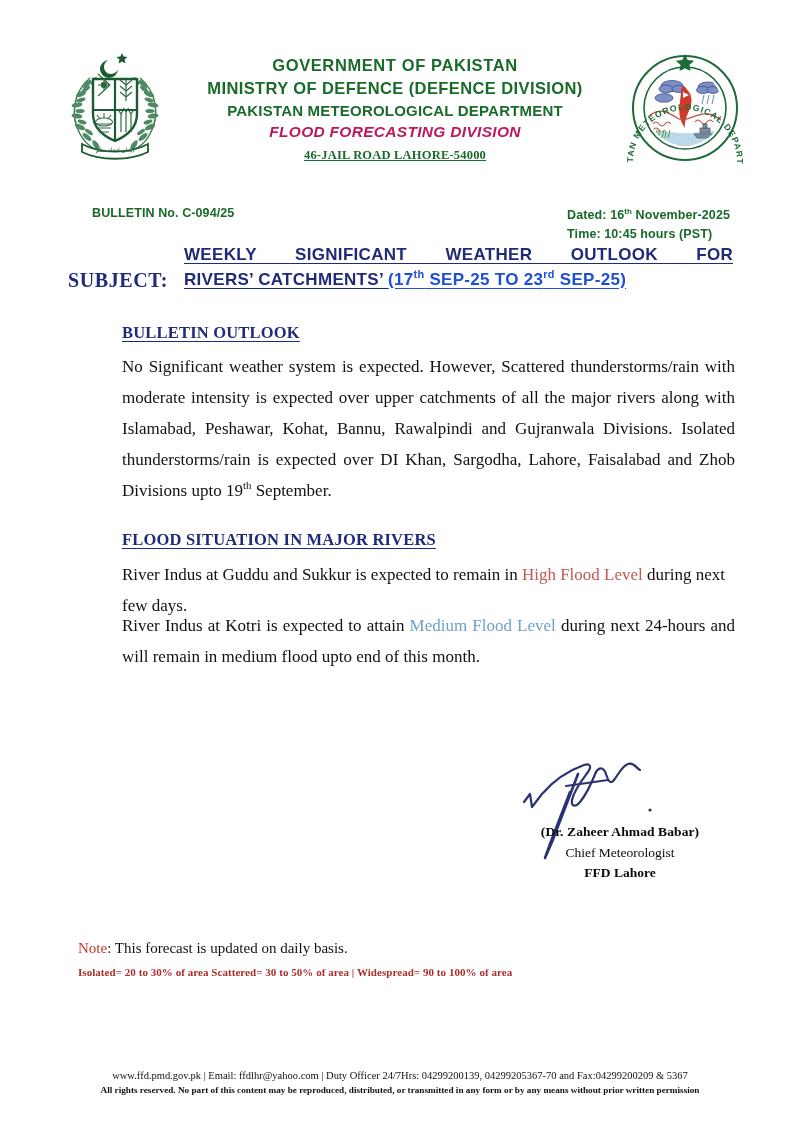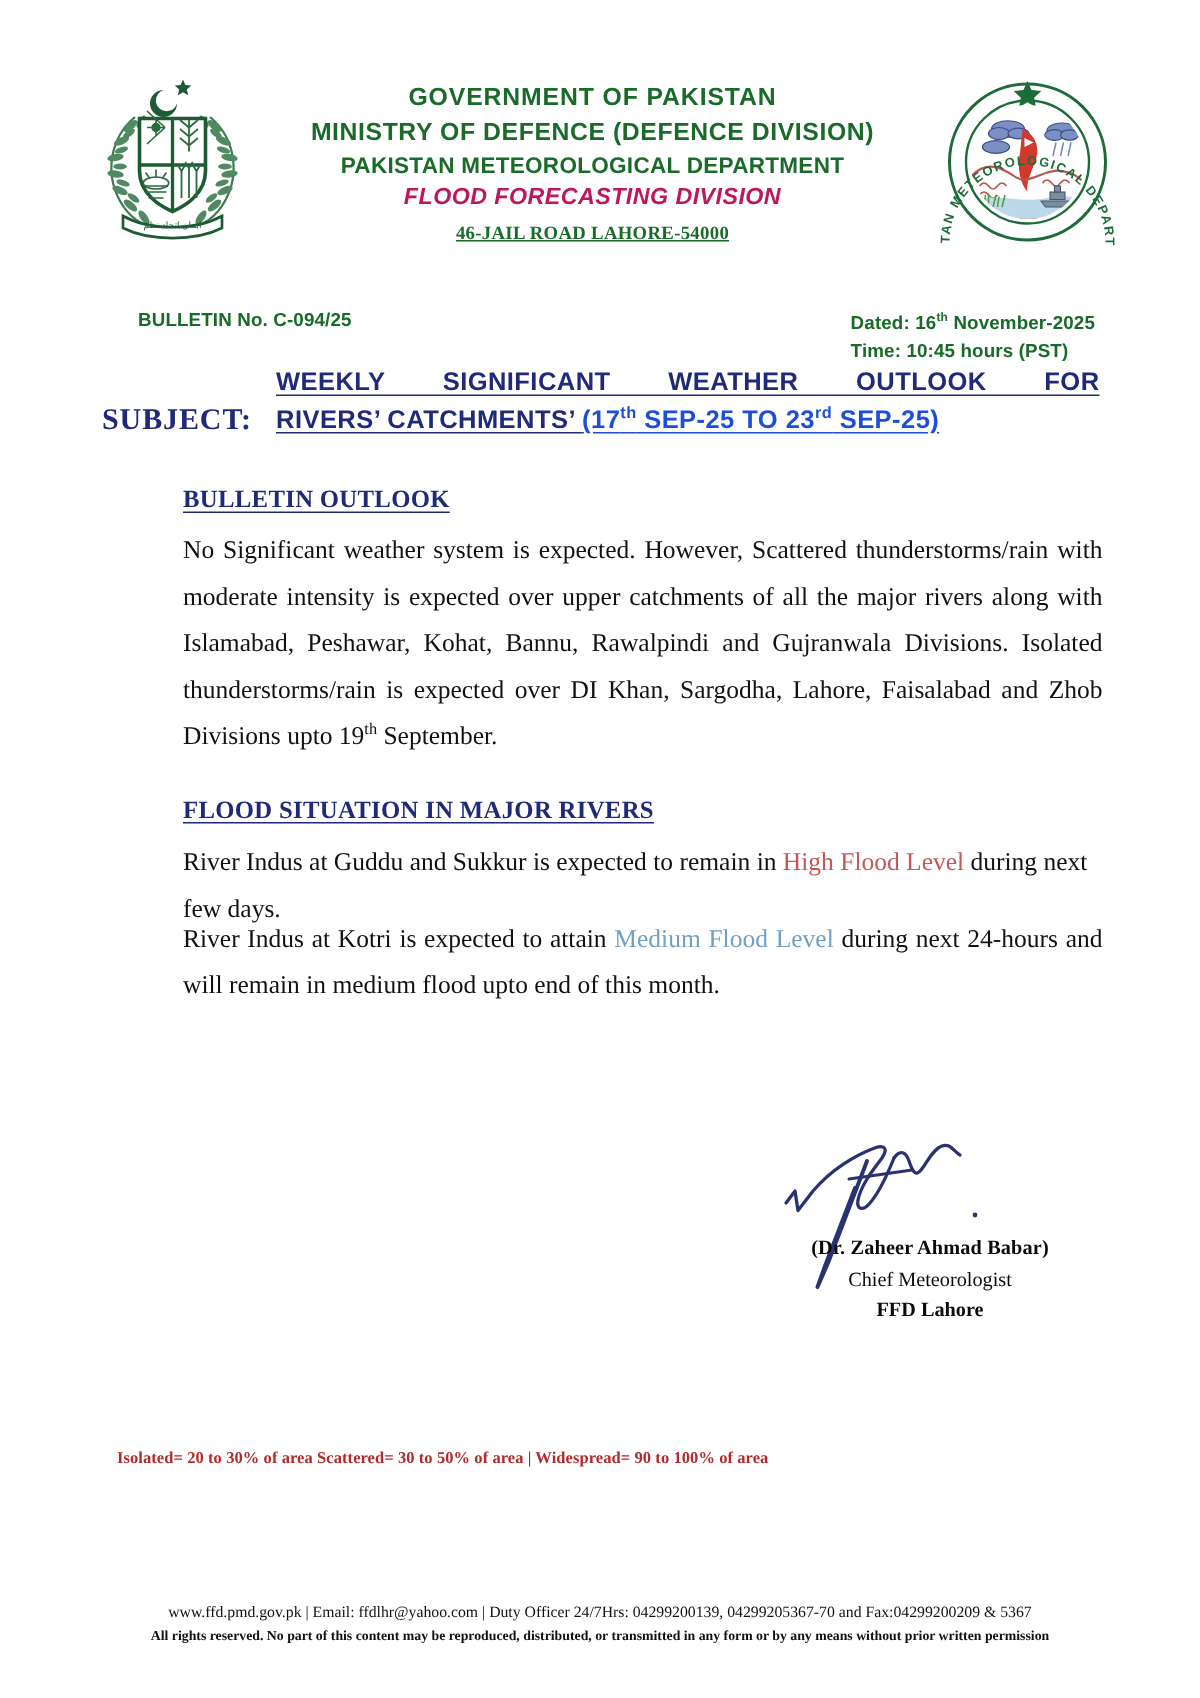"Note: This forecast is updated" div.note { html: none -> <div><span>Note</span><span>: This forecast is updated on daily basis.</span></div> }
